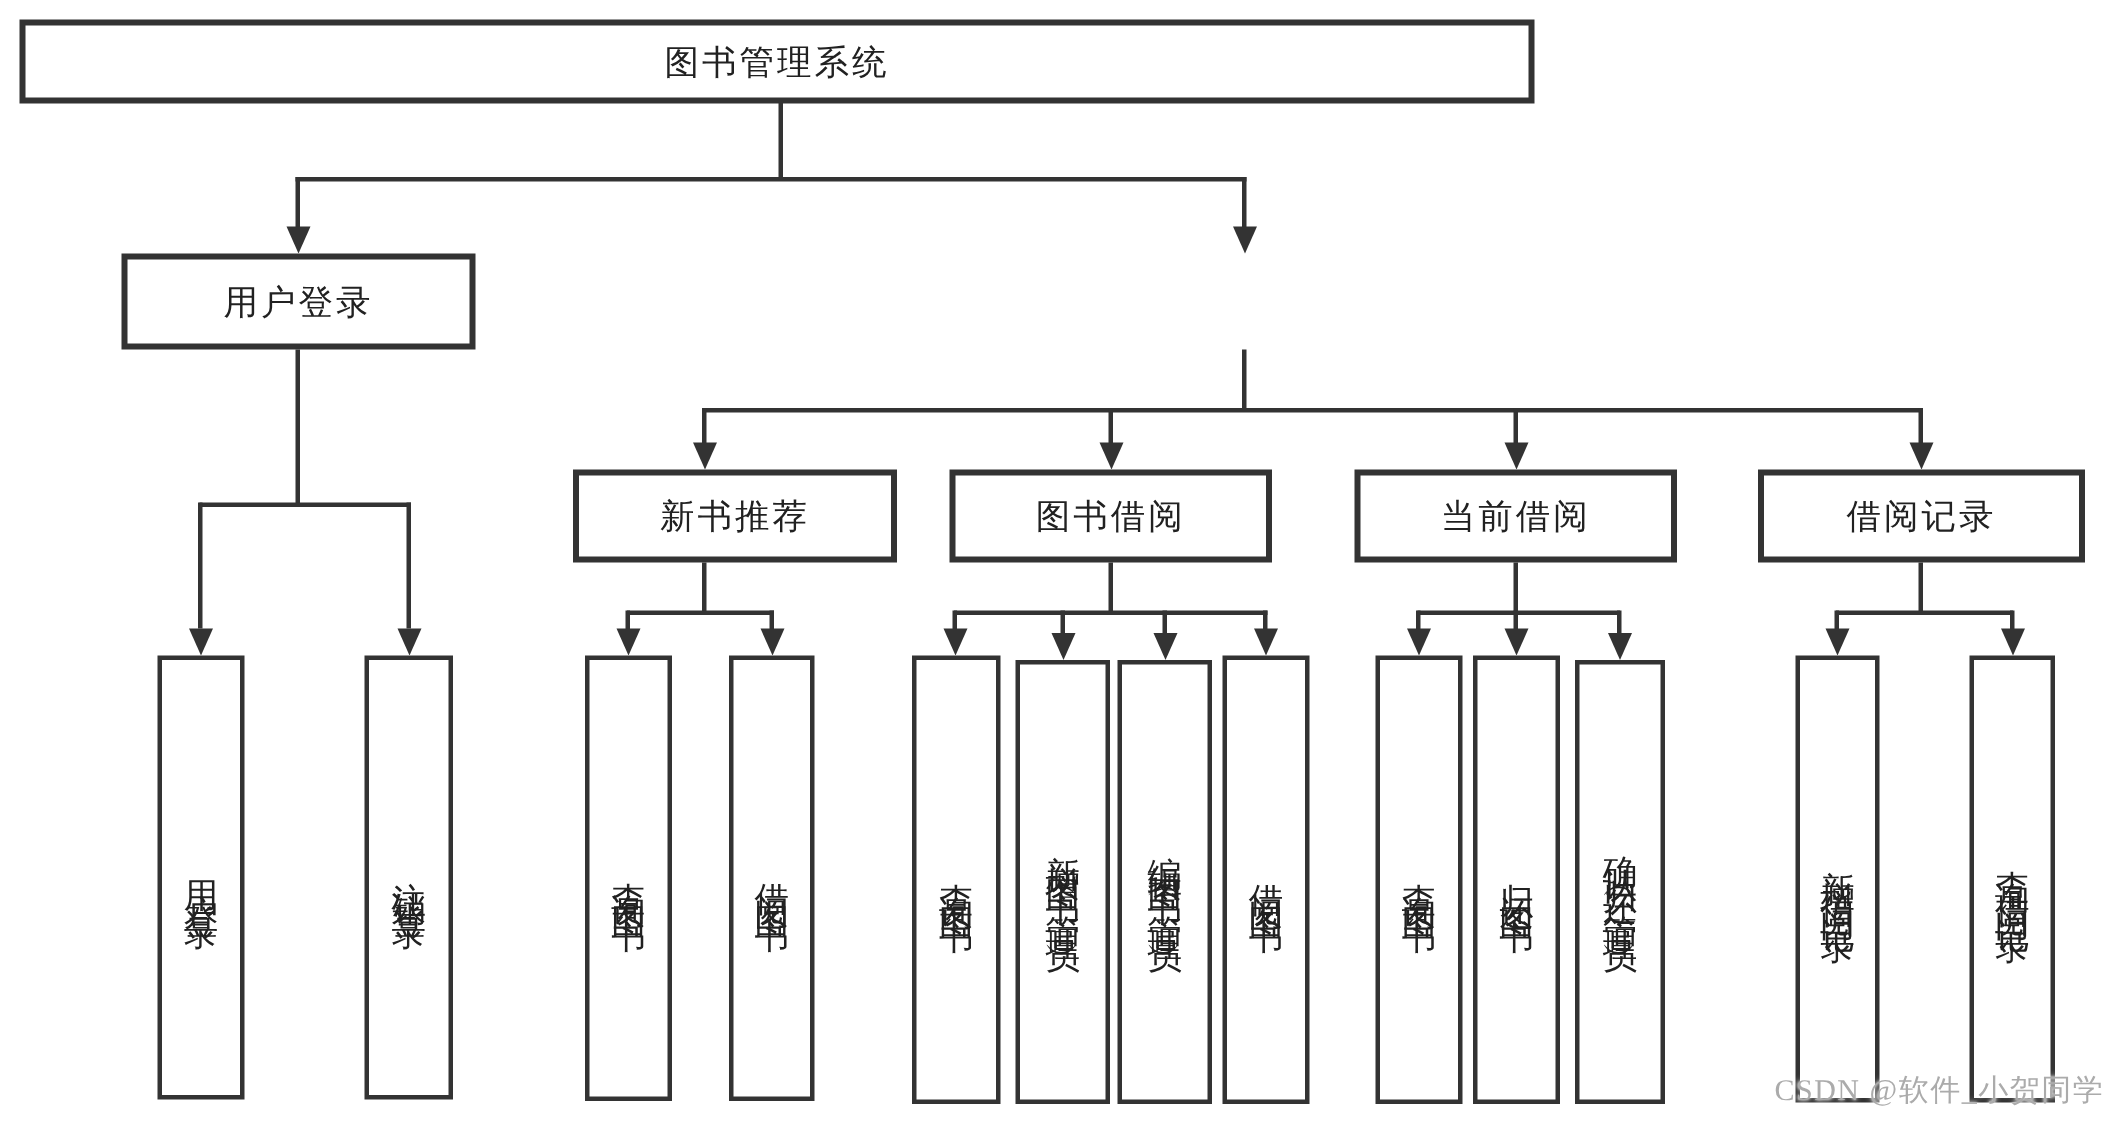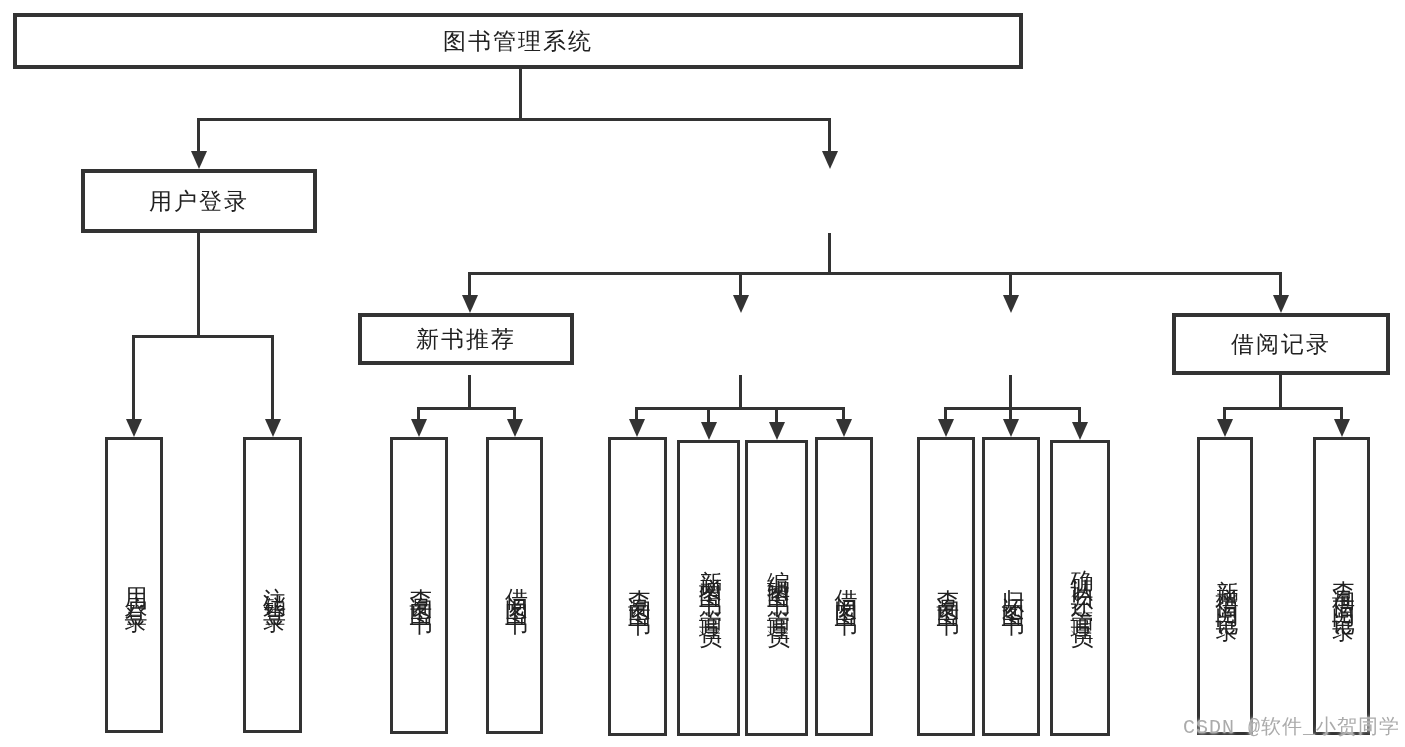"图书管理系统" #canvas { font-family: Liberation Mono, monospace -> Liberation Serif, serif }
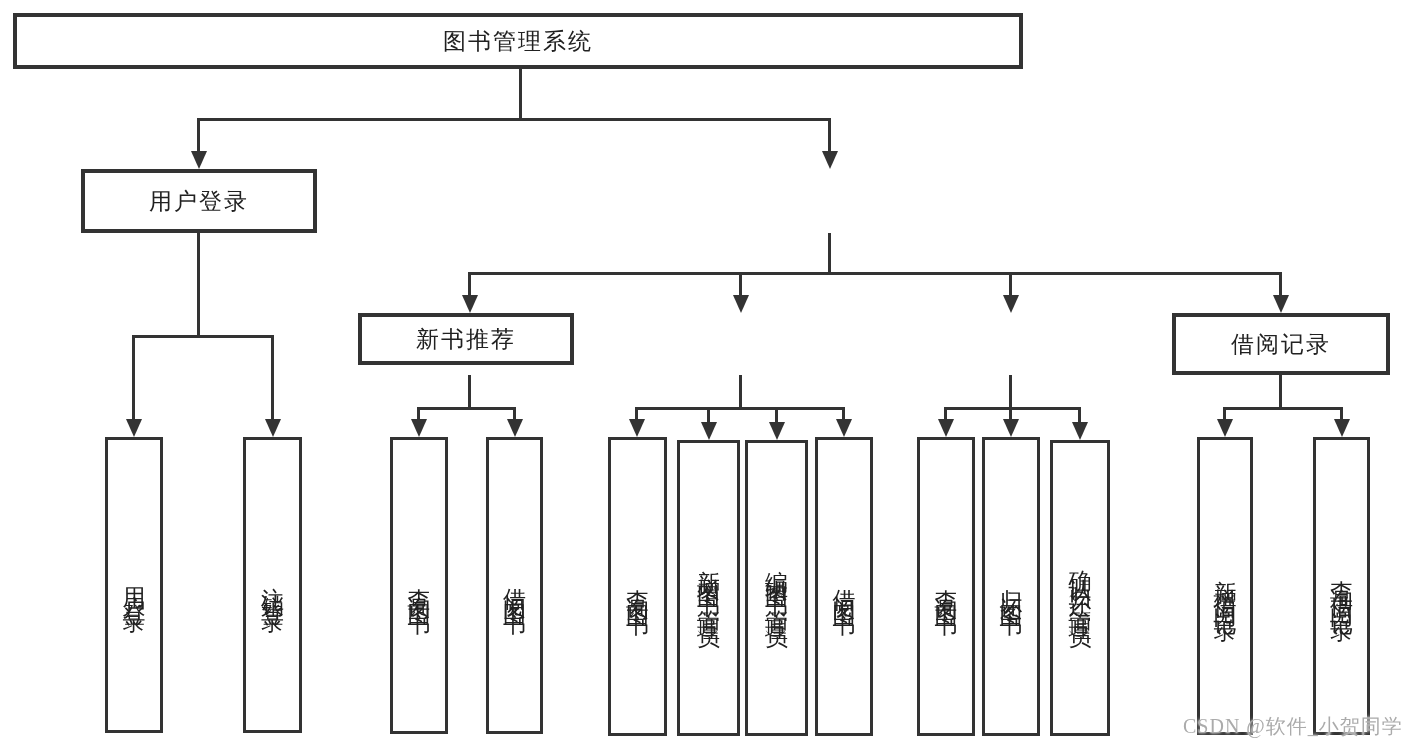"新书推荐" div.box { height: 52px -> 62px; left: 358px -> 382px }
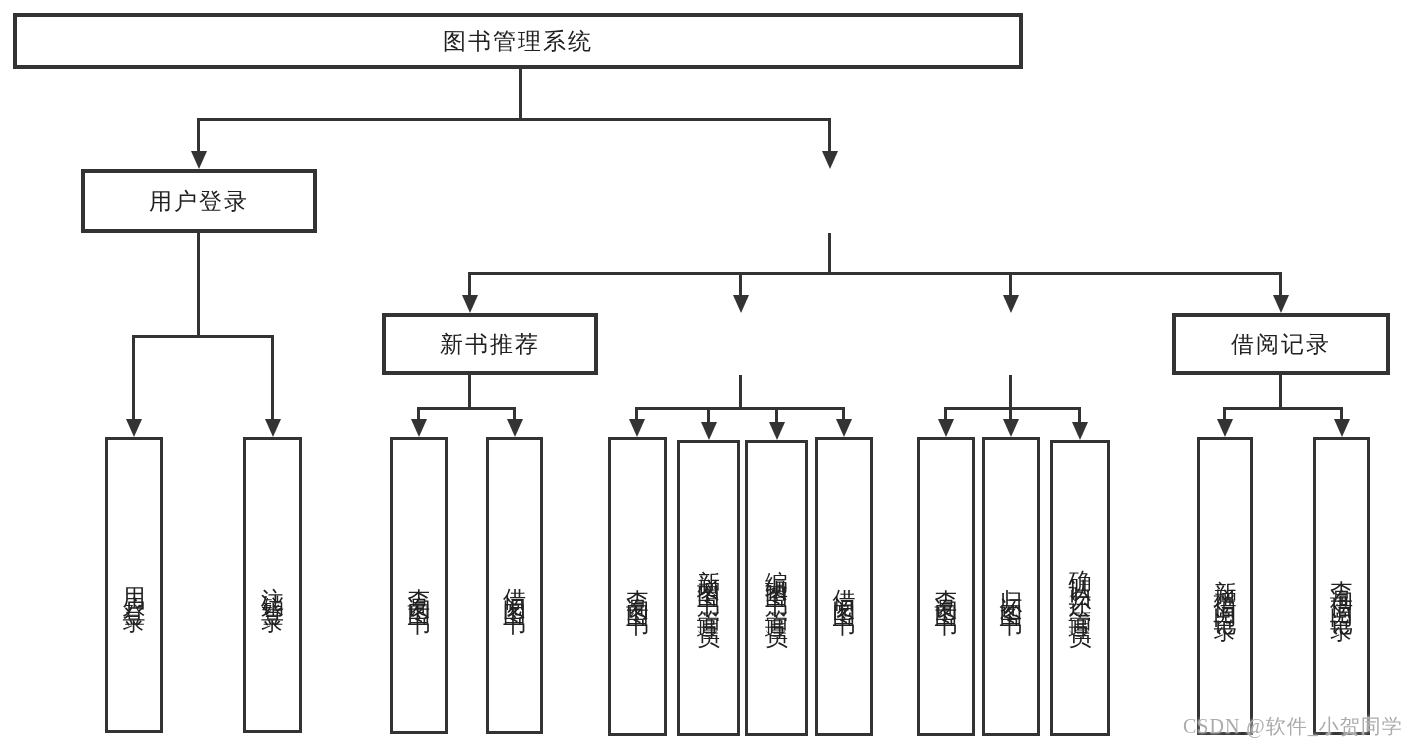"图书借阅" div.box { html: none -> <div>图书借阅</div> }
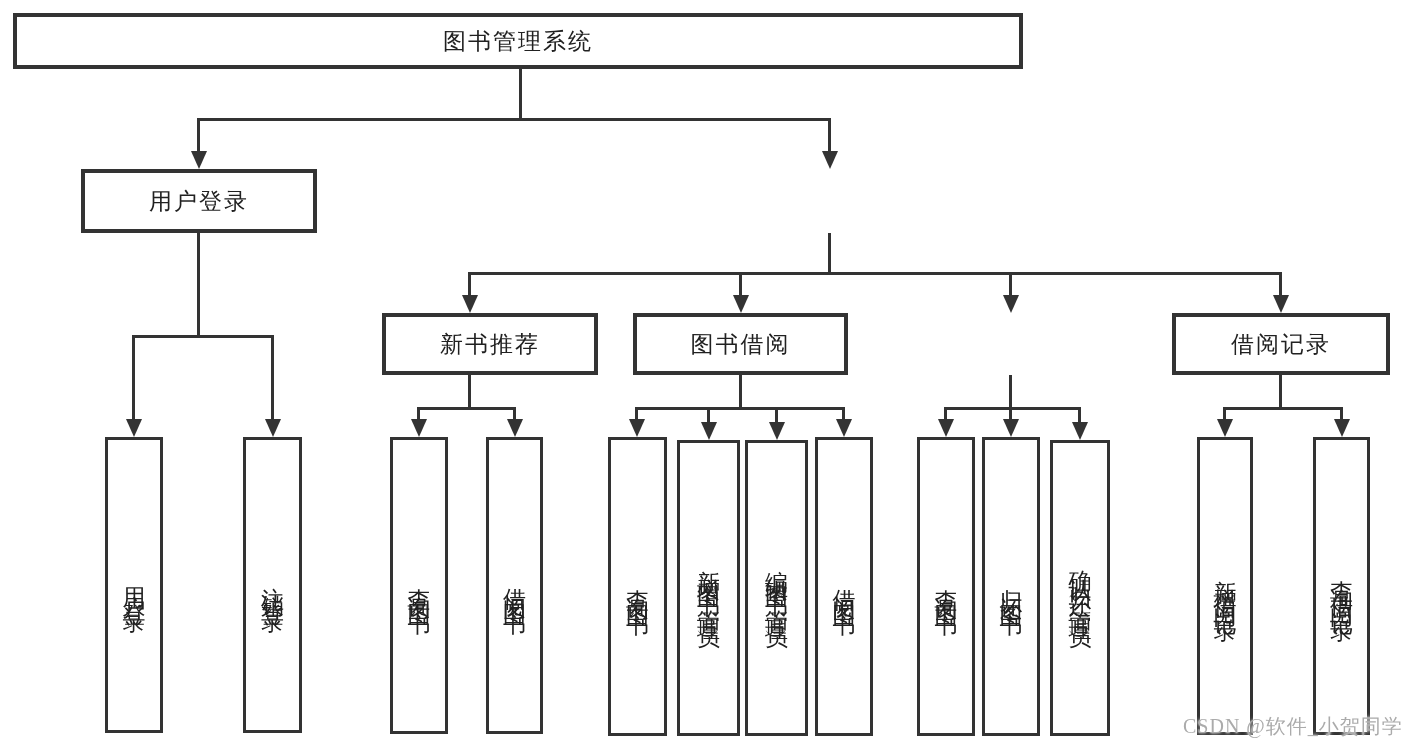"当前借阅" div.box { html: none -> <div>当前借阅</div> }
